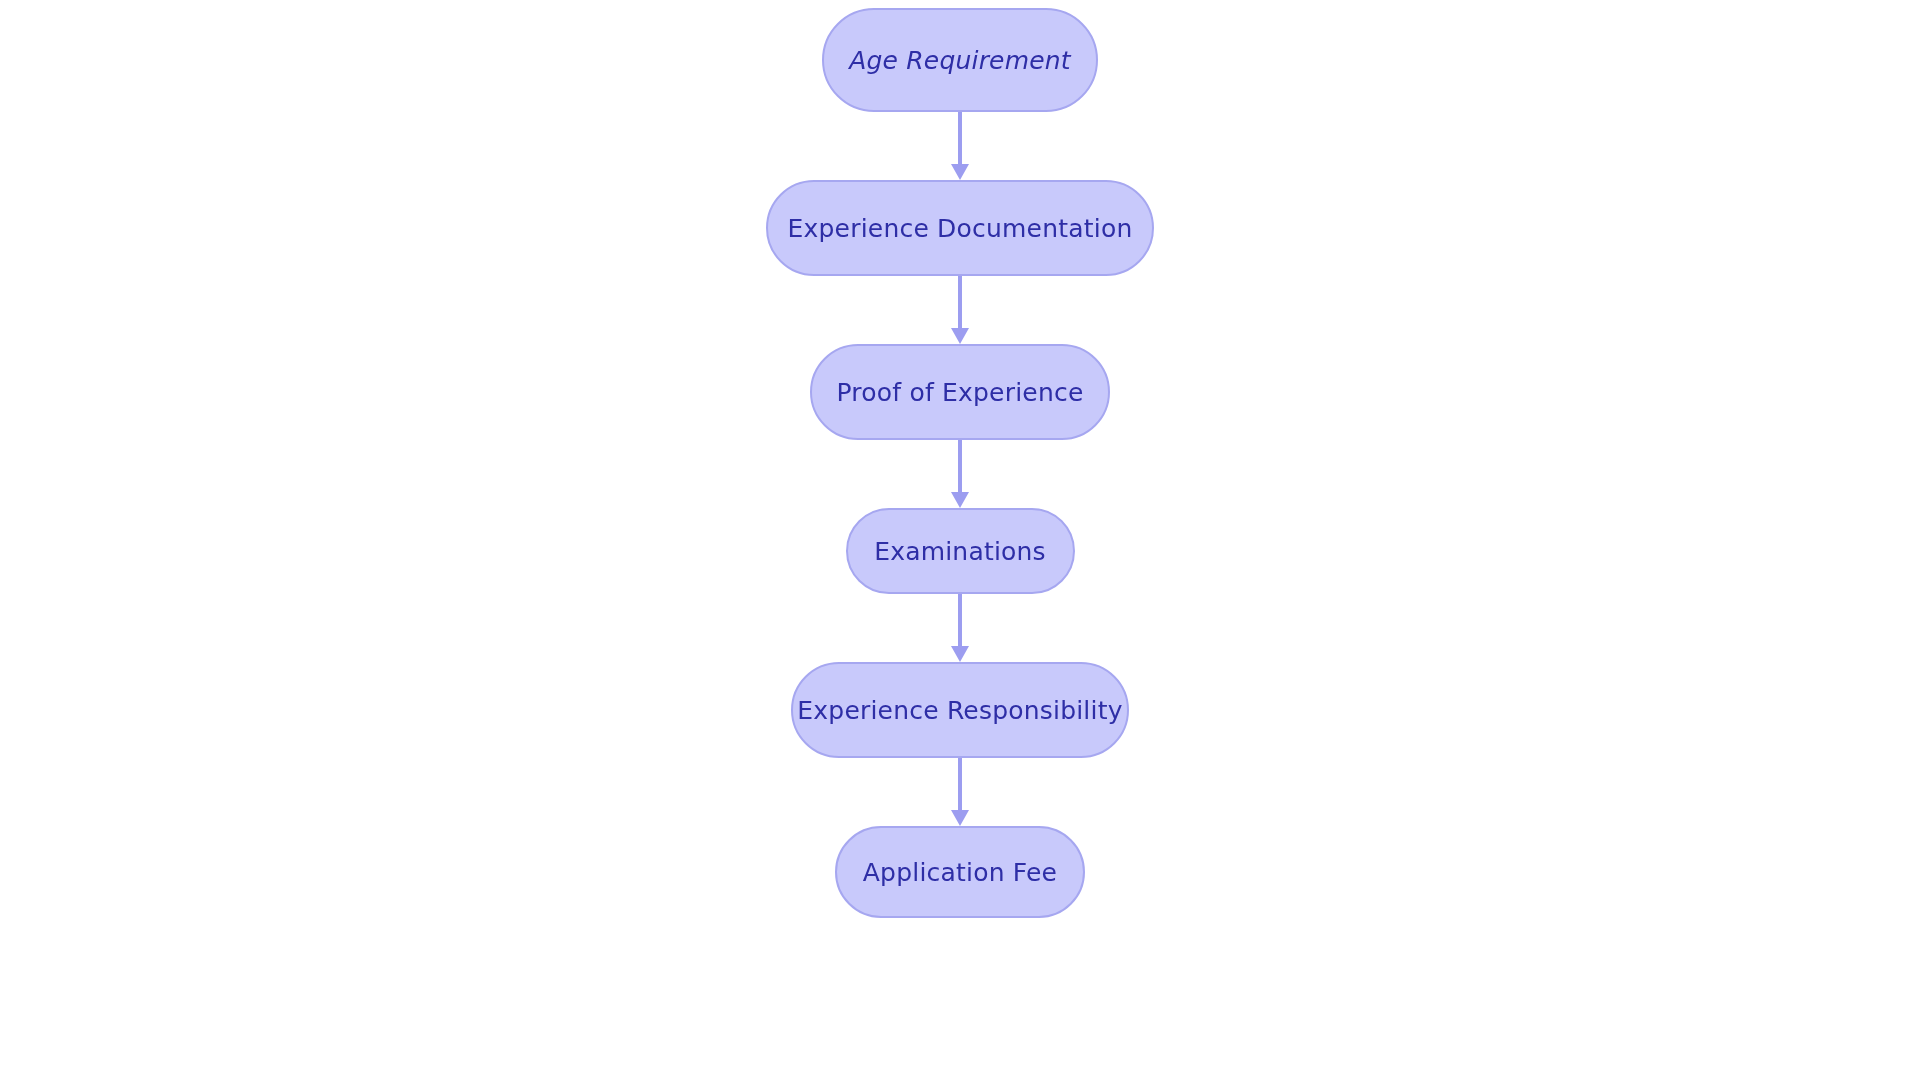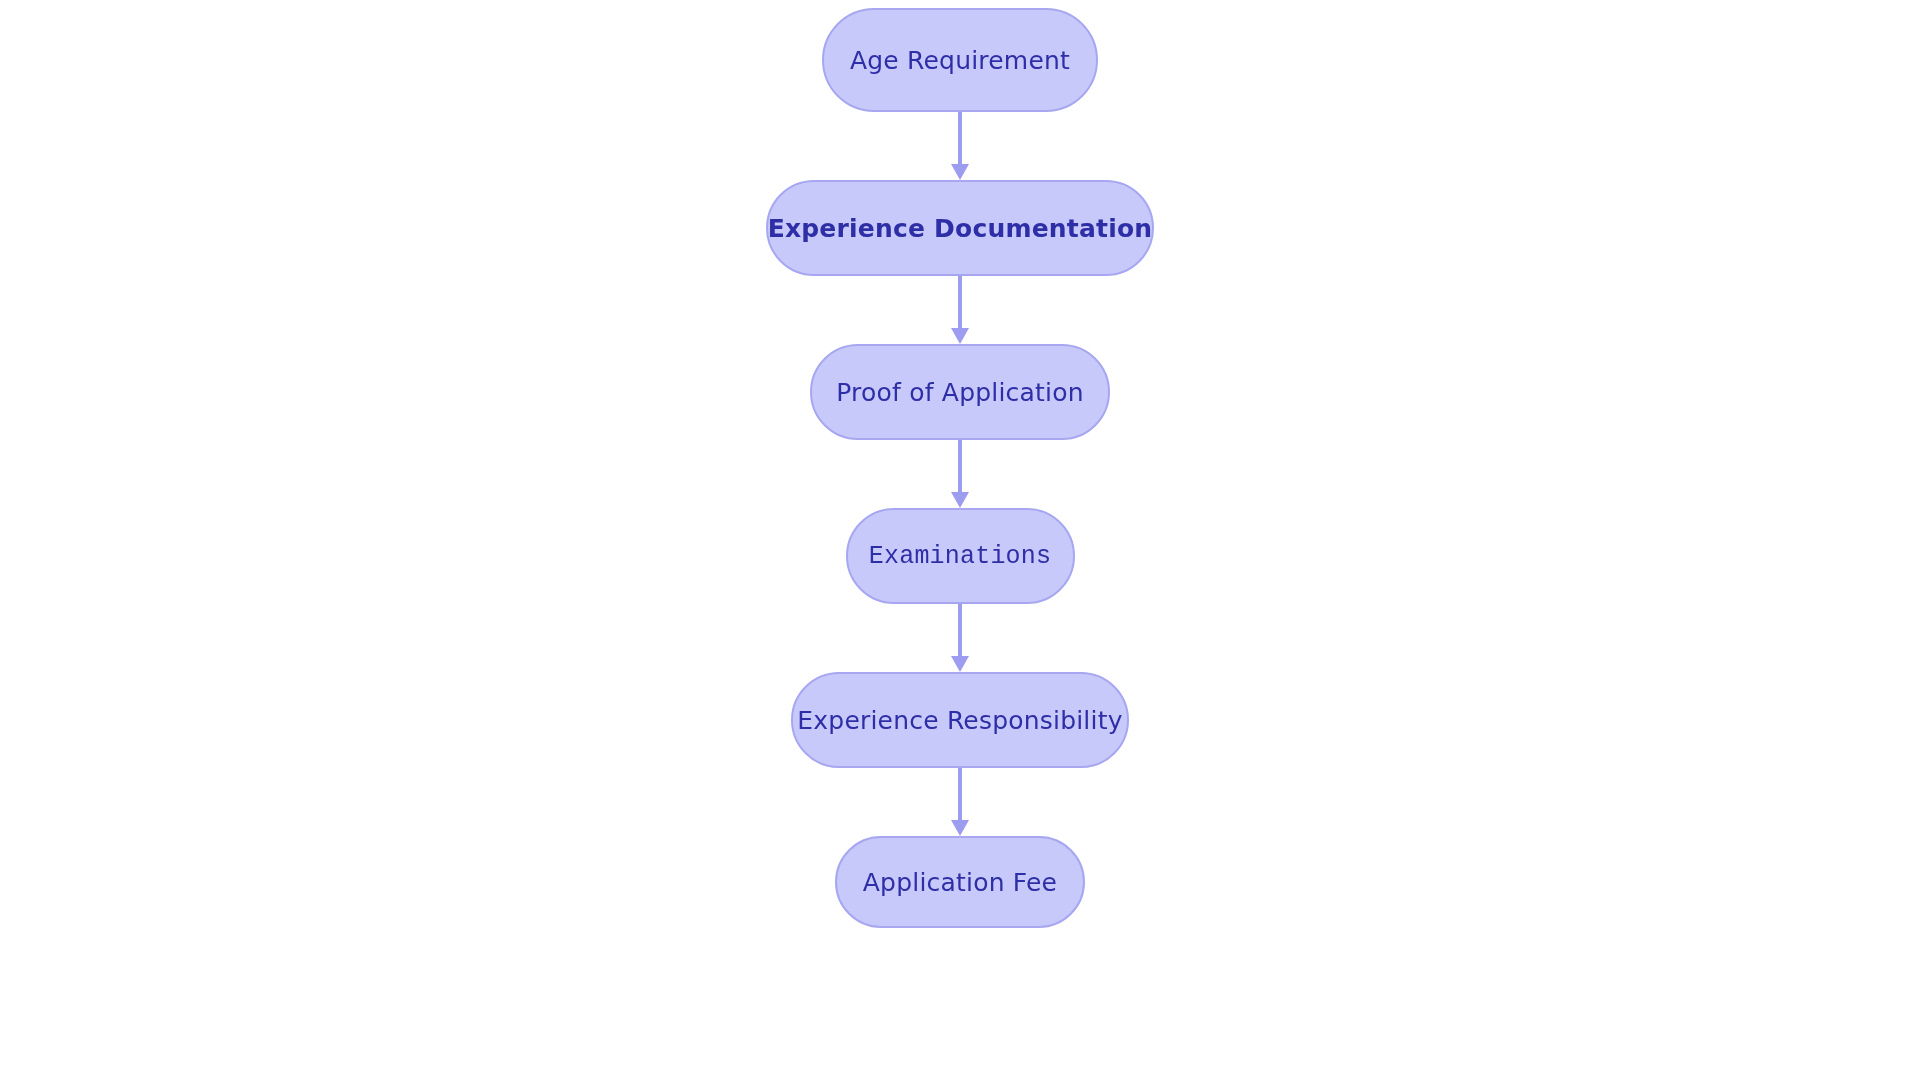"Age Requirement" .node-0 { font-style: none -> italic }
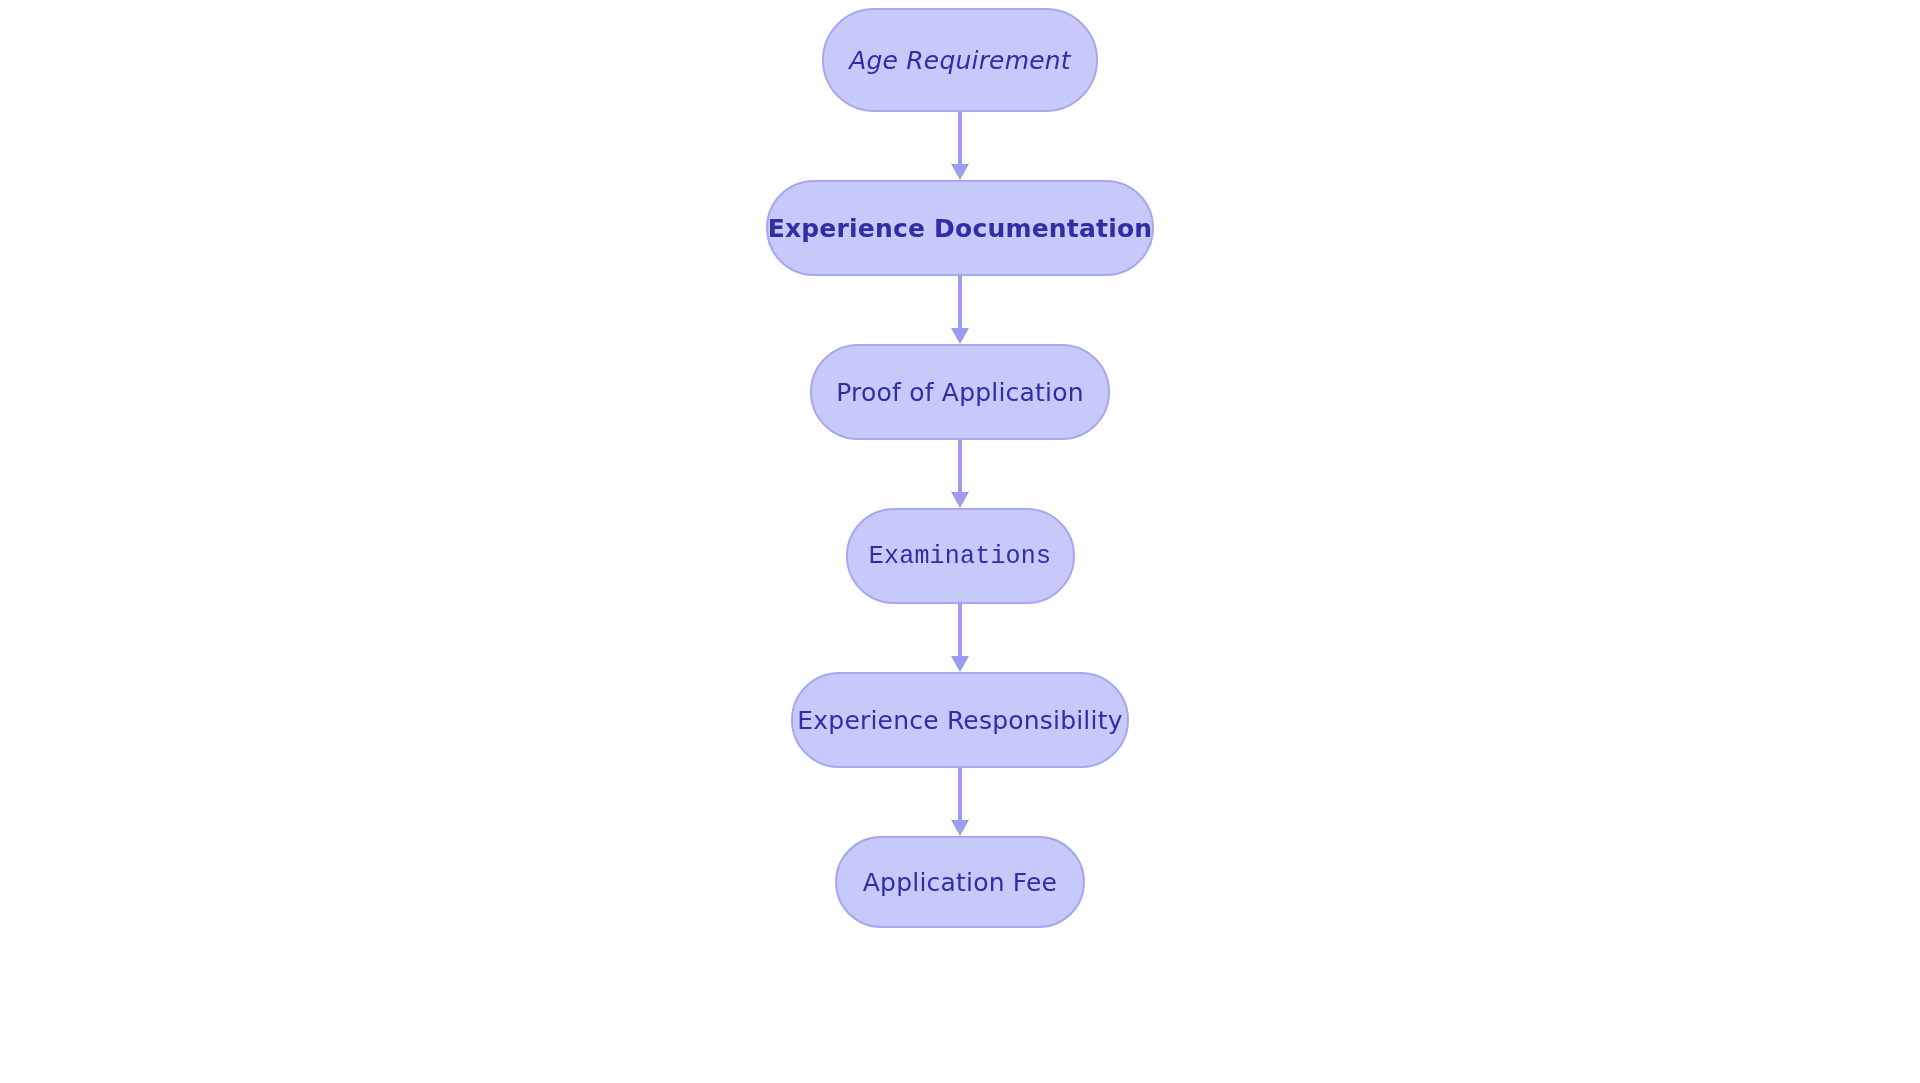"Experience Documentation" .node-1 { font-weight: bold -> none }
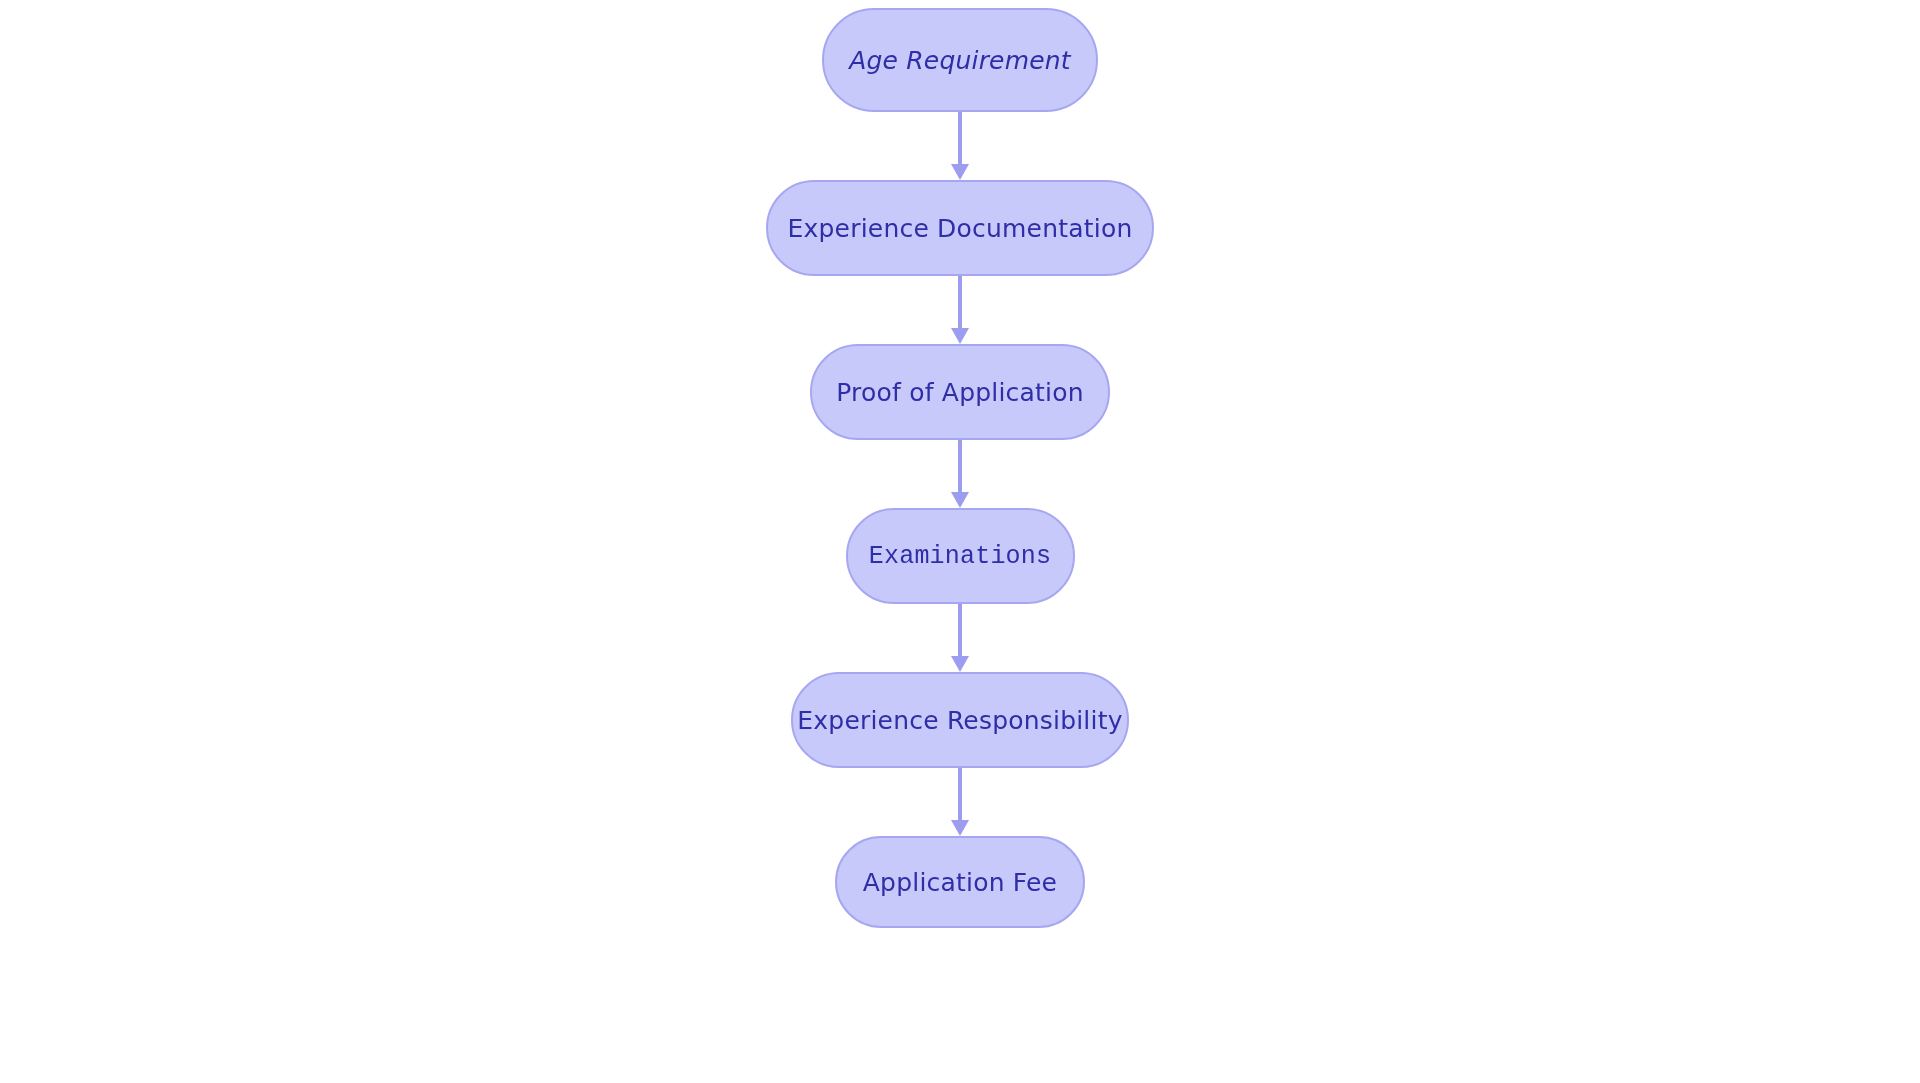"Proof of Application" span { text: Application -> Experience }
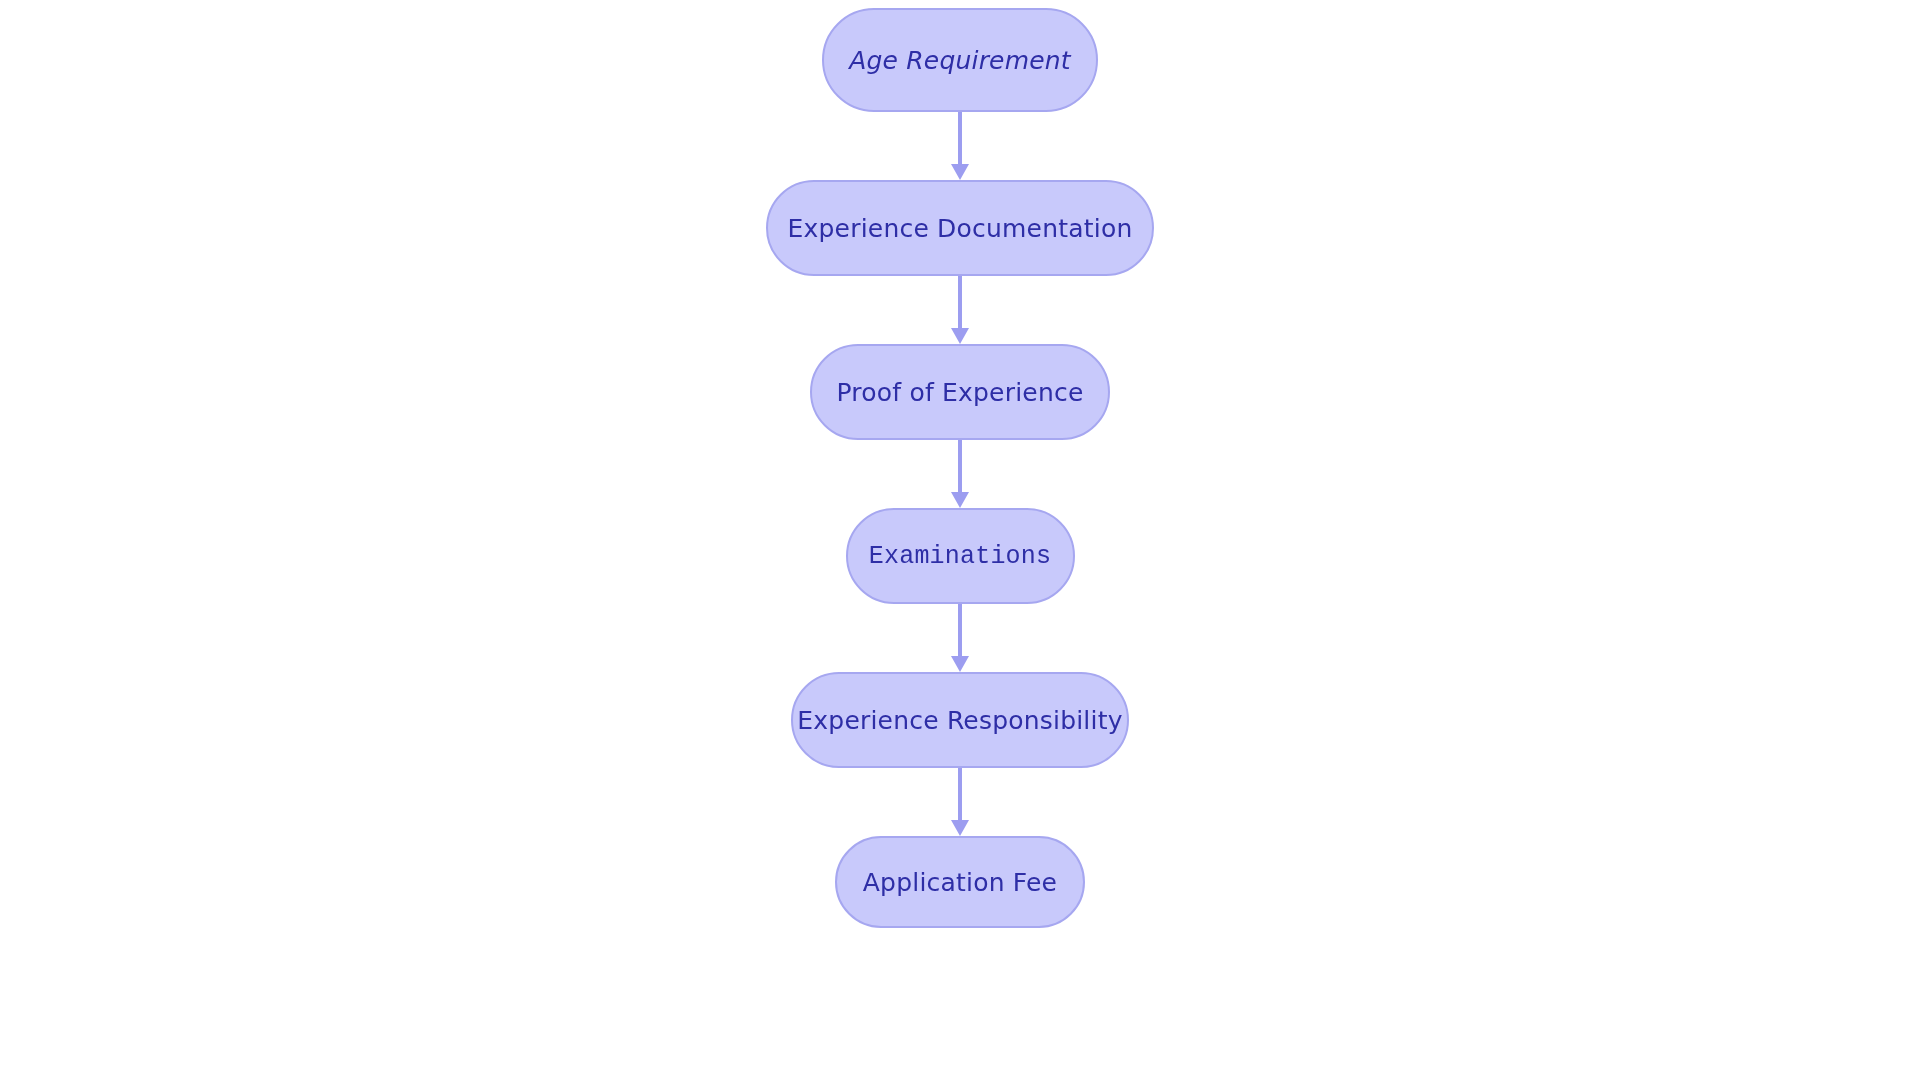"Examinations" .node-3 { font-family: Liberation Mono, monospace -> none; height: 96px -> 86px }
